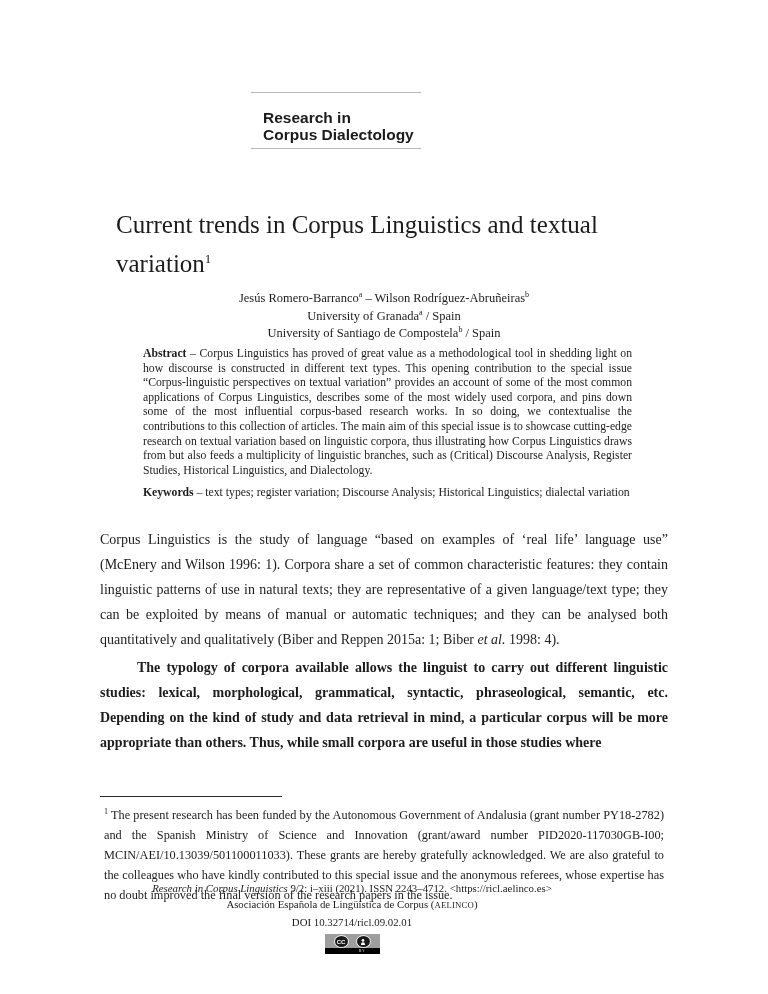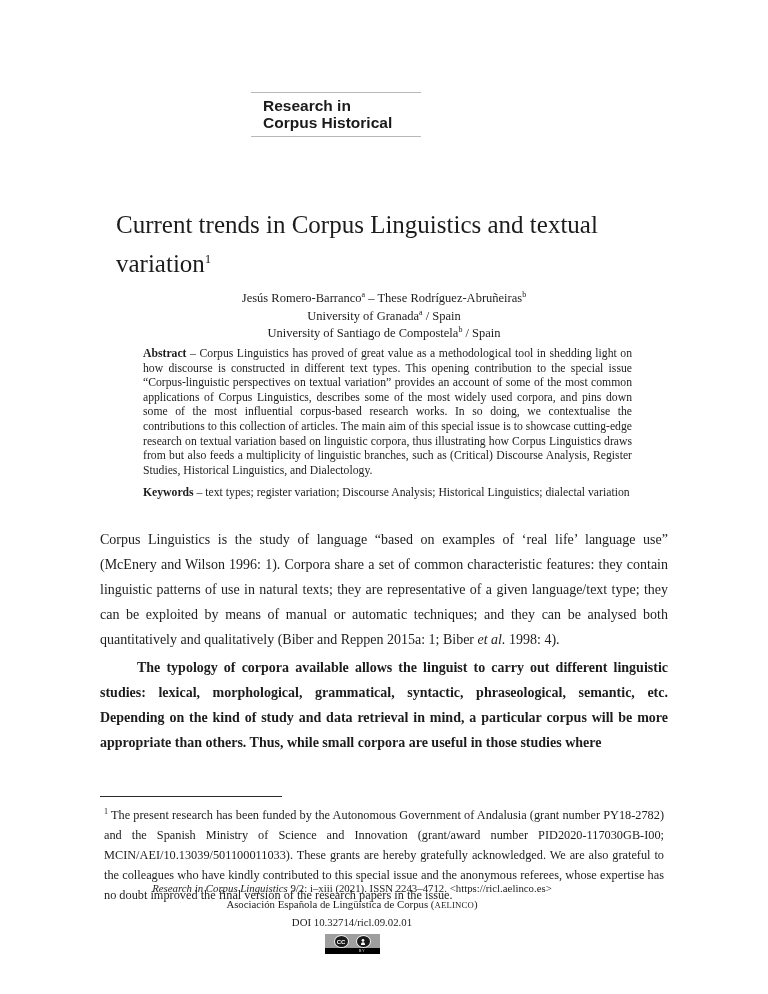"Research in" .logo-text { padding: 4px 0 5px 12px -> 16px 0 5px 12px }
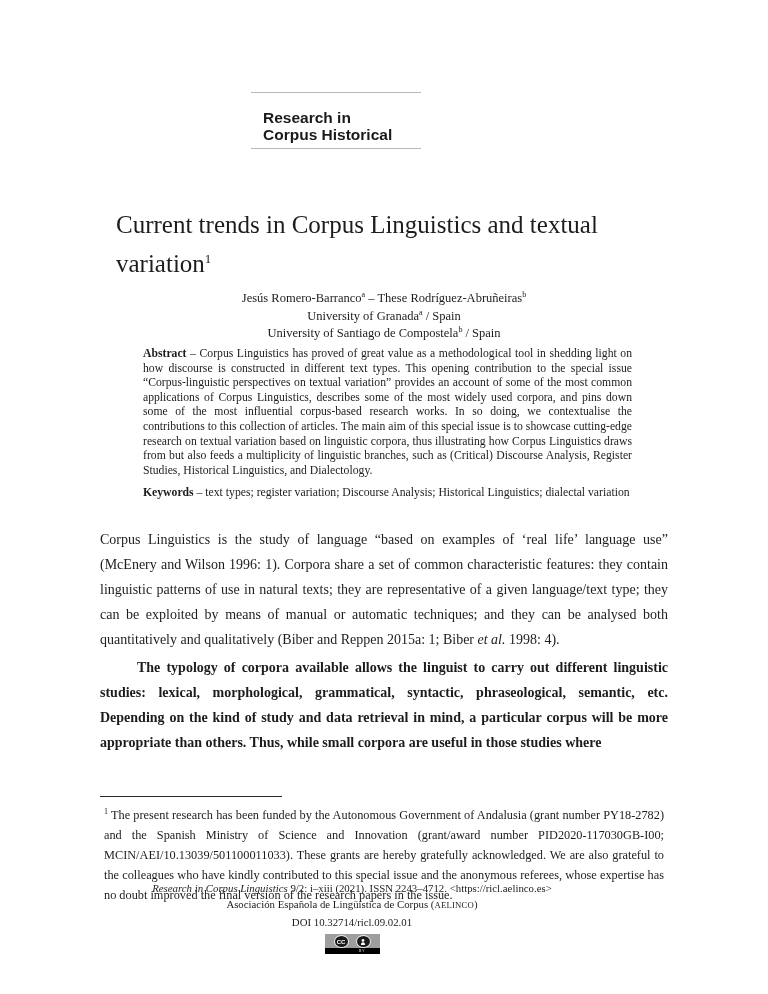"Corpus Historical" div { text: Historical -> Dialectology }
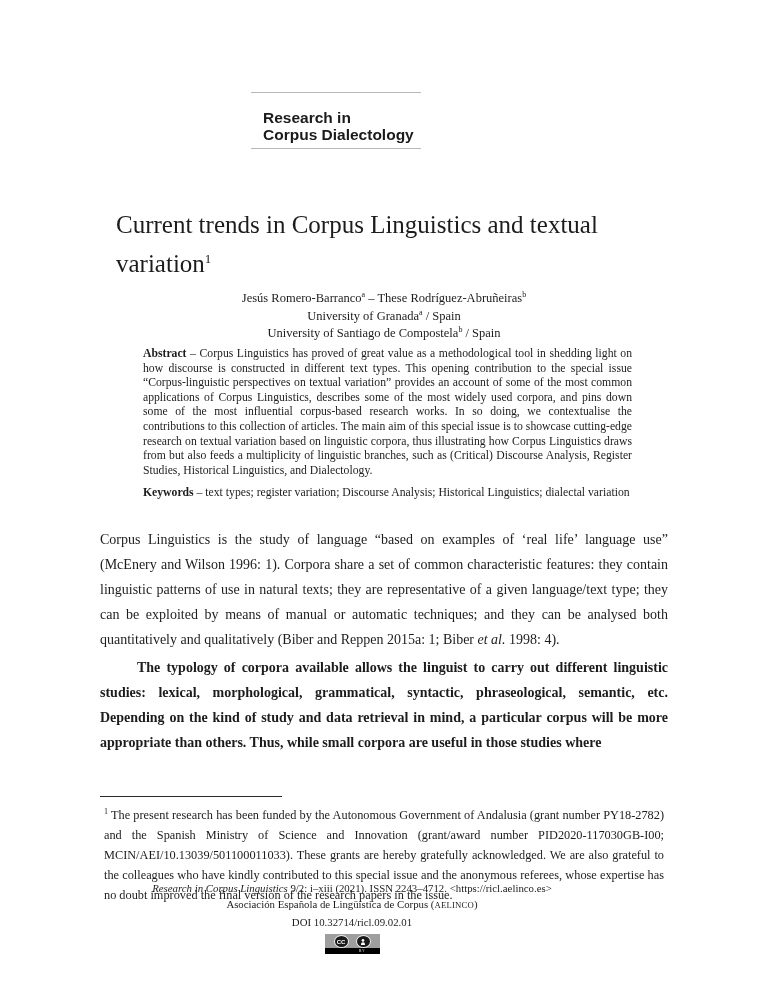"These Rodríguez-Abruñeiras" span { text: These -> Wilson }
